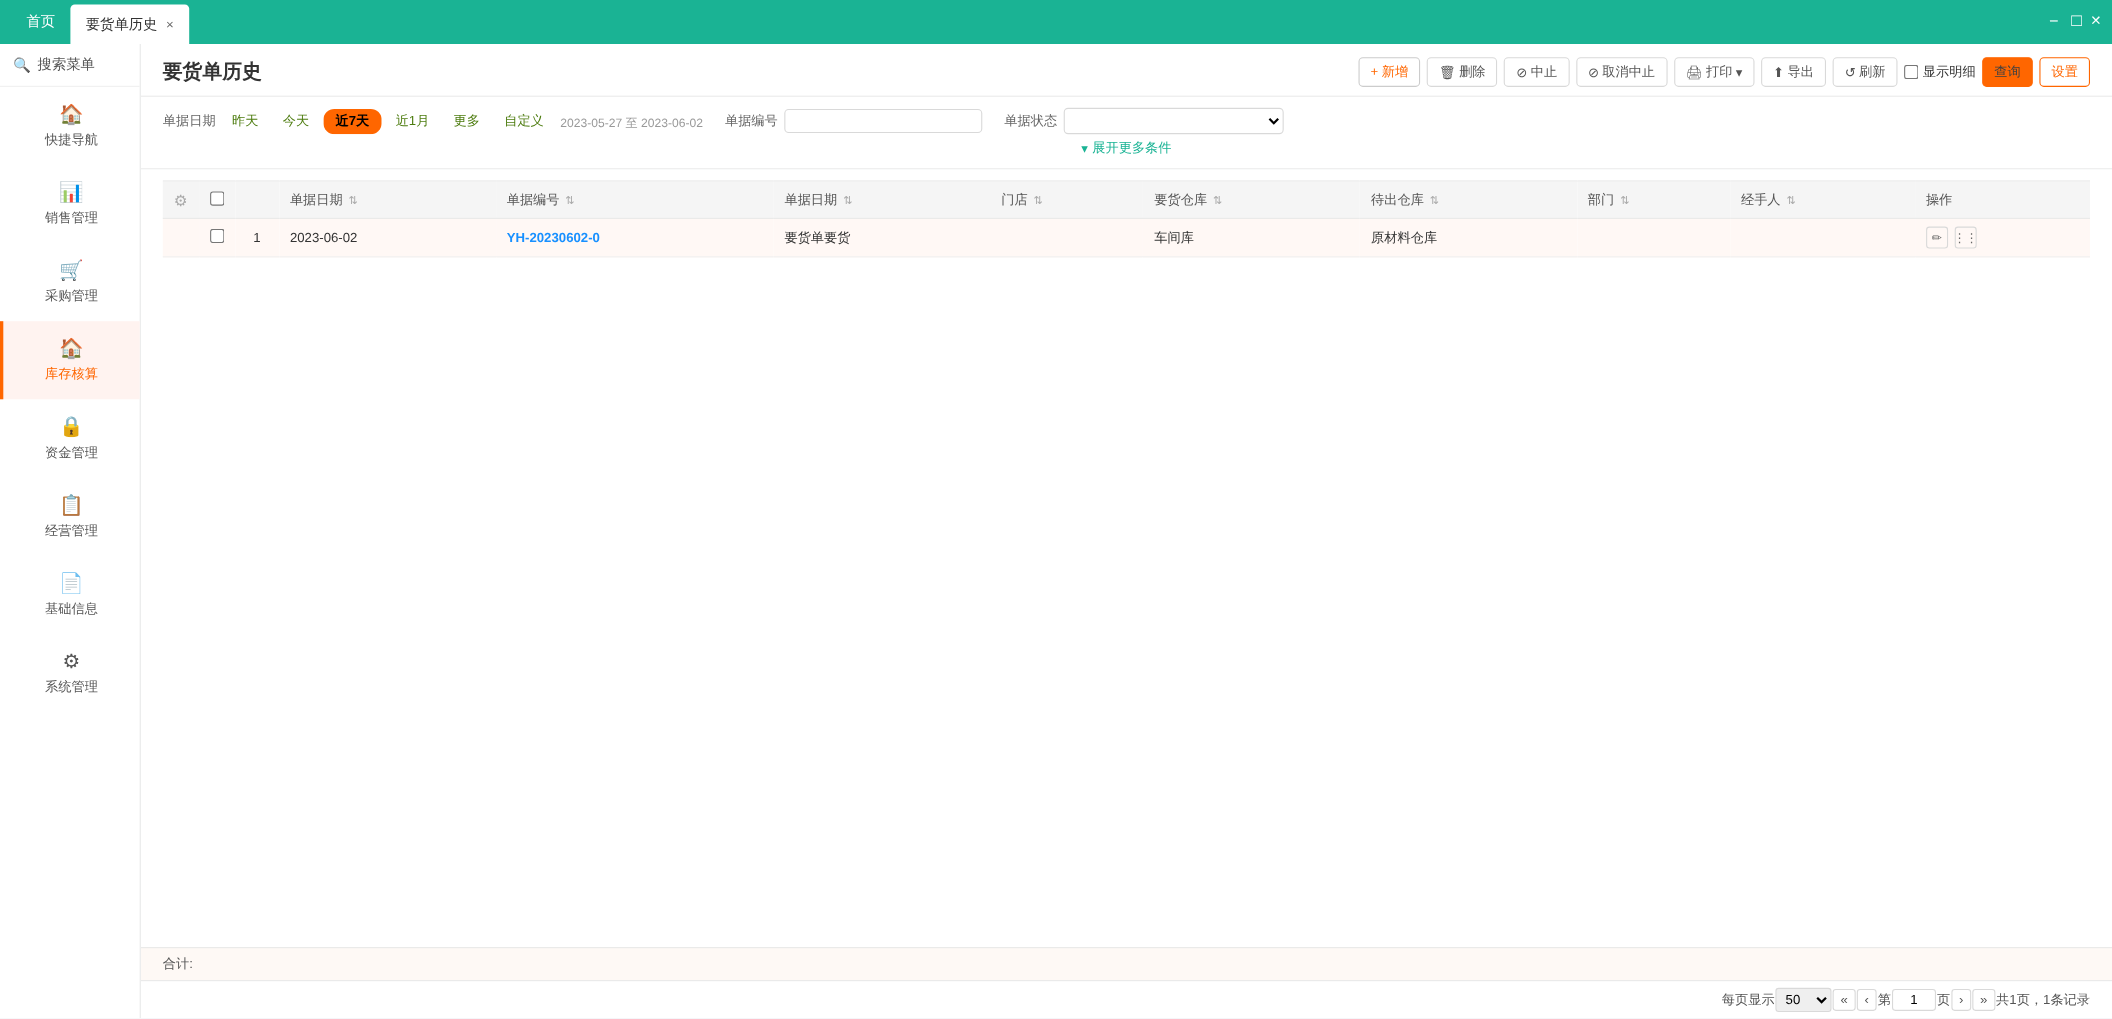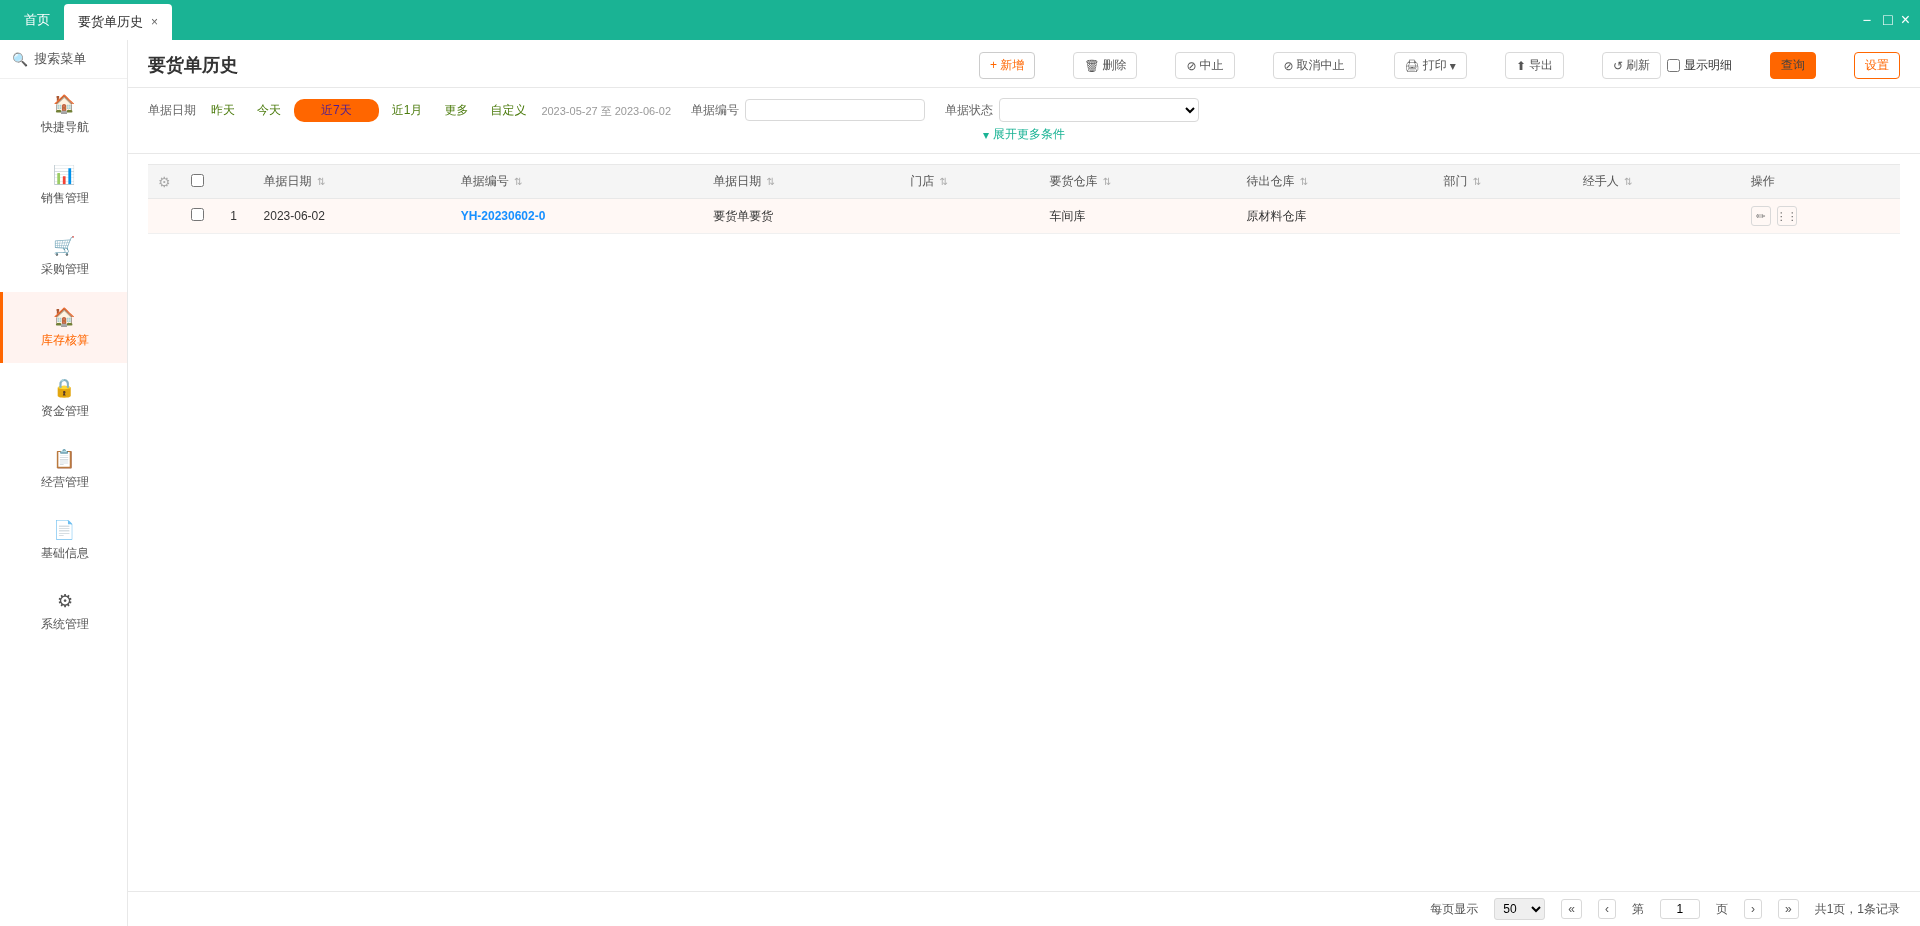"+ 新增" .toolbar-btn { margin-left: 32px -> none }
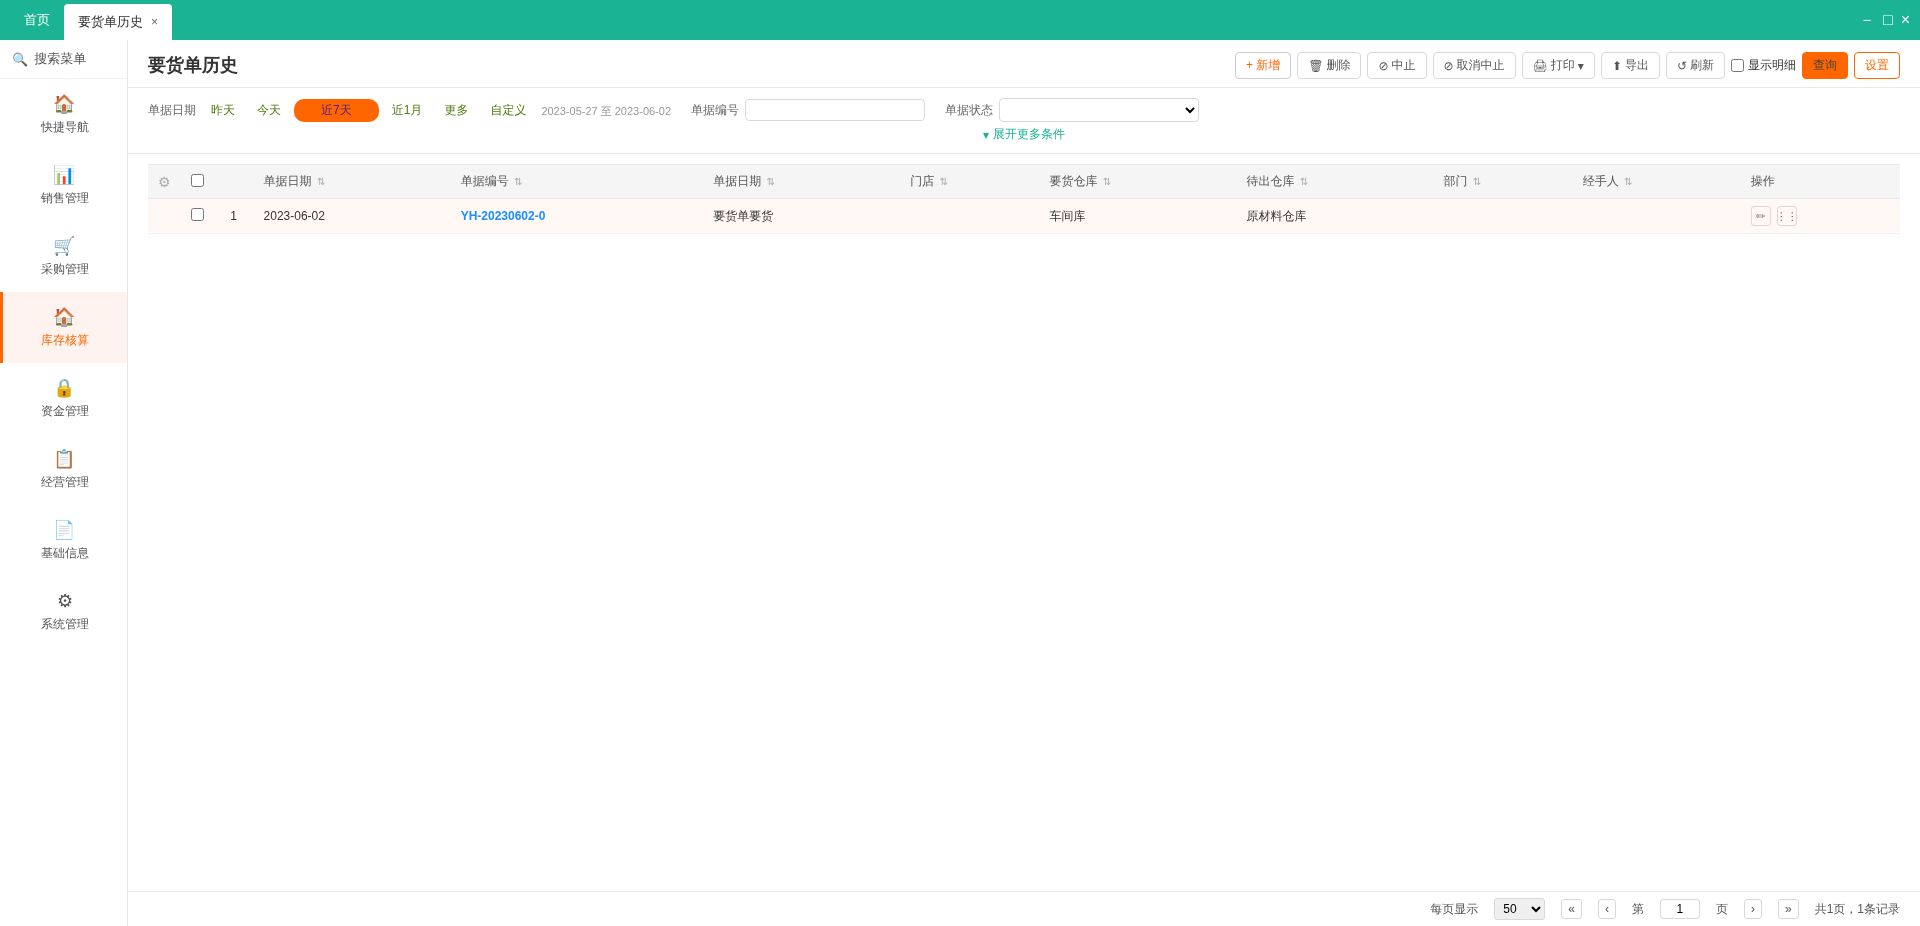"近7天" .date-btn.active { color: #4c1d95 -> #000000; font-weight: none -> bold; padding: 2px 26px -> 2px 10px }
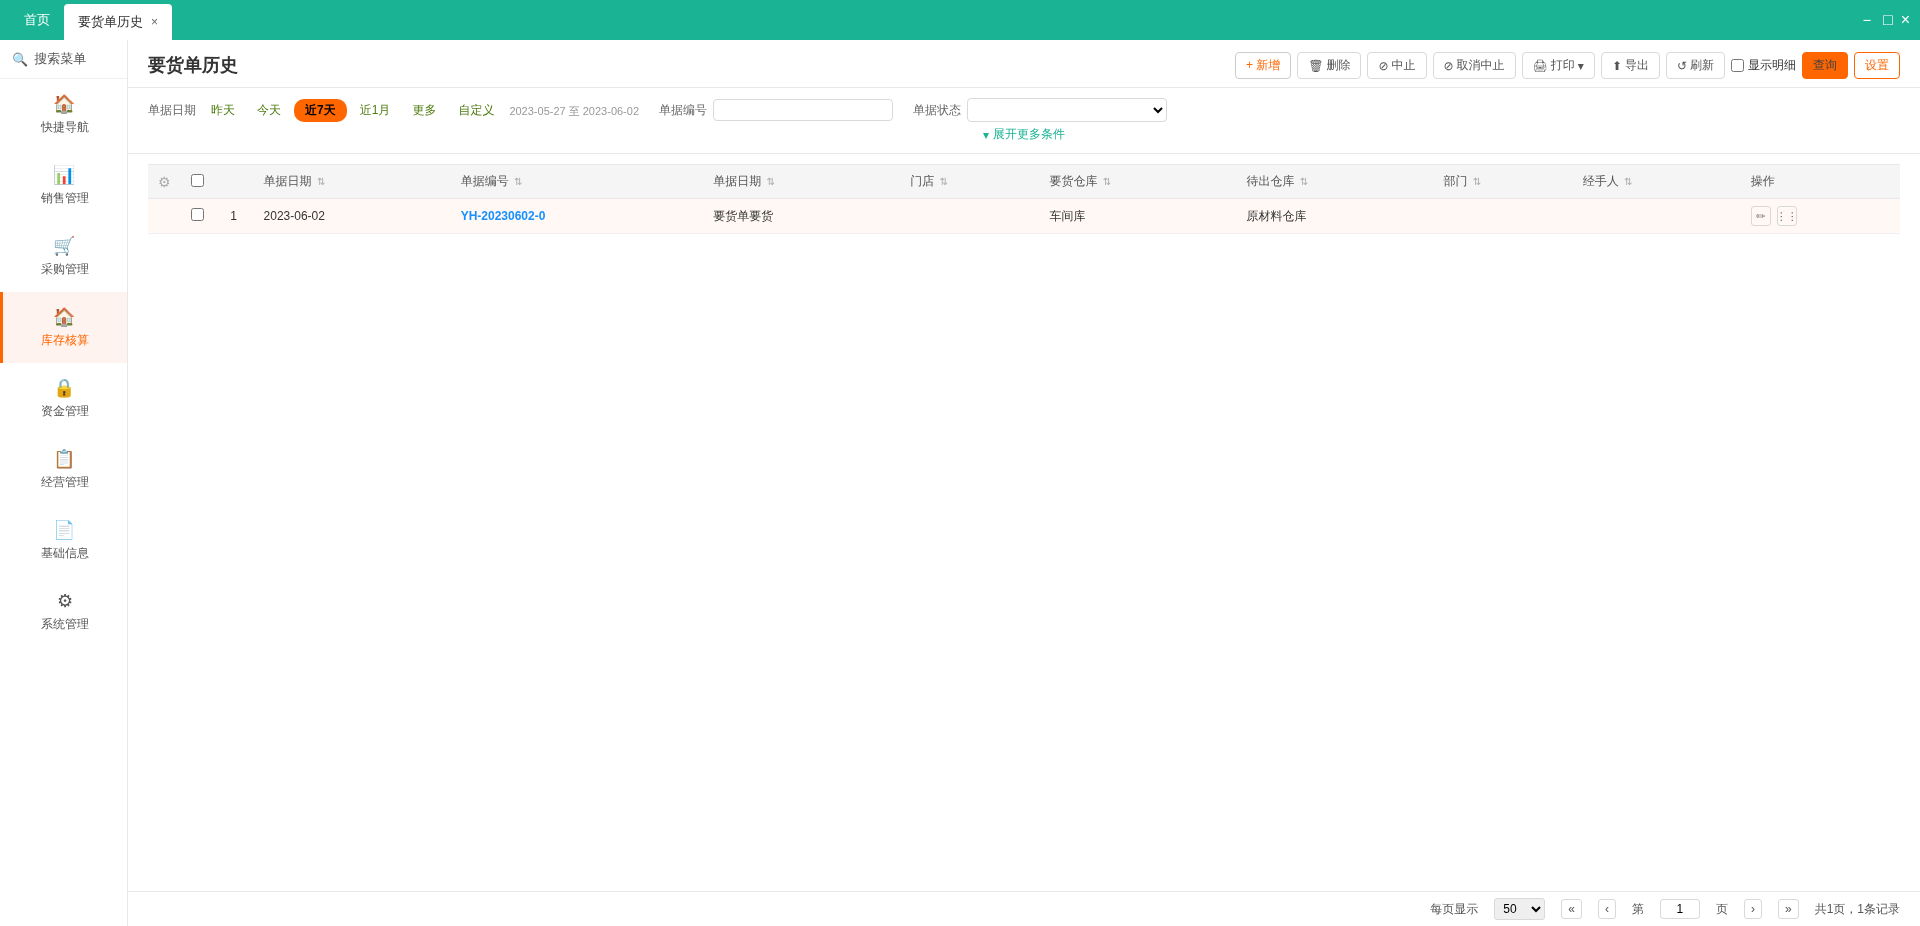"合计:" div.table-footer { html: none -> <div> <span>合计:</span> </div> }
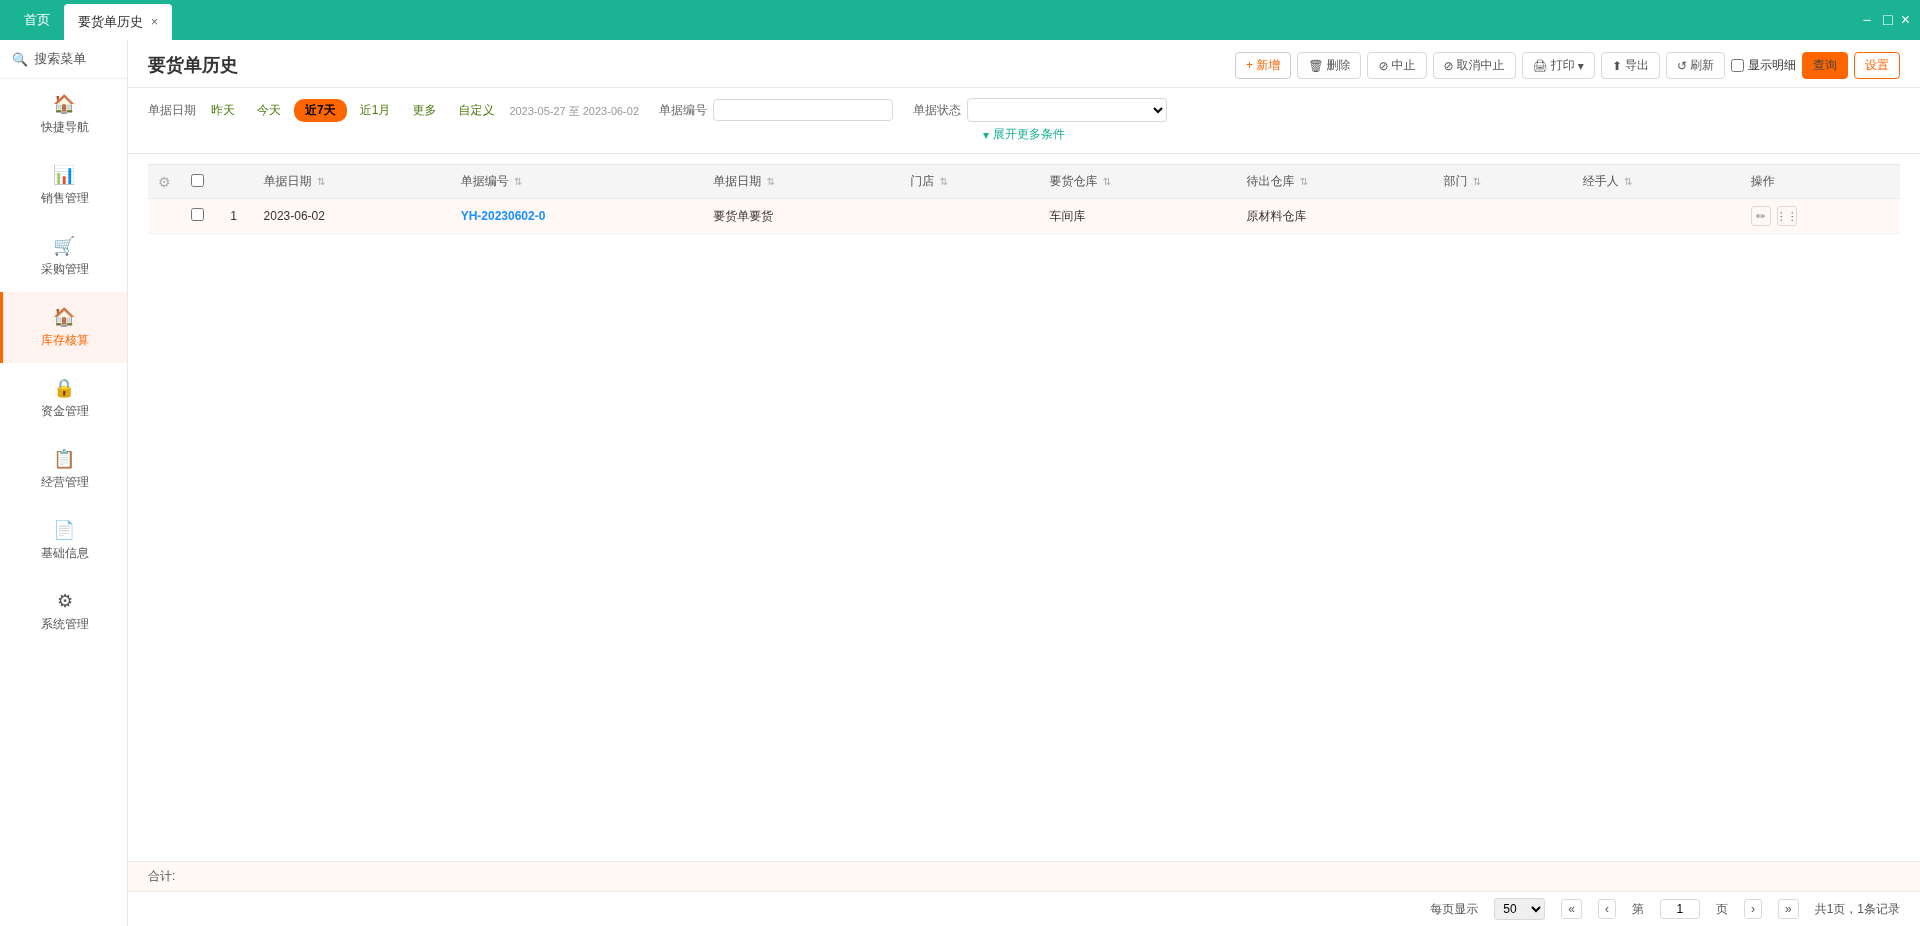"每页显示" .pagination-bar { gap: 16px -> 1px }
